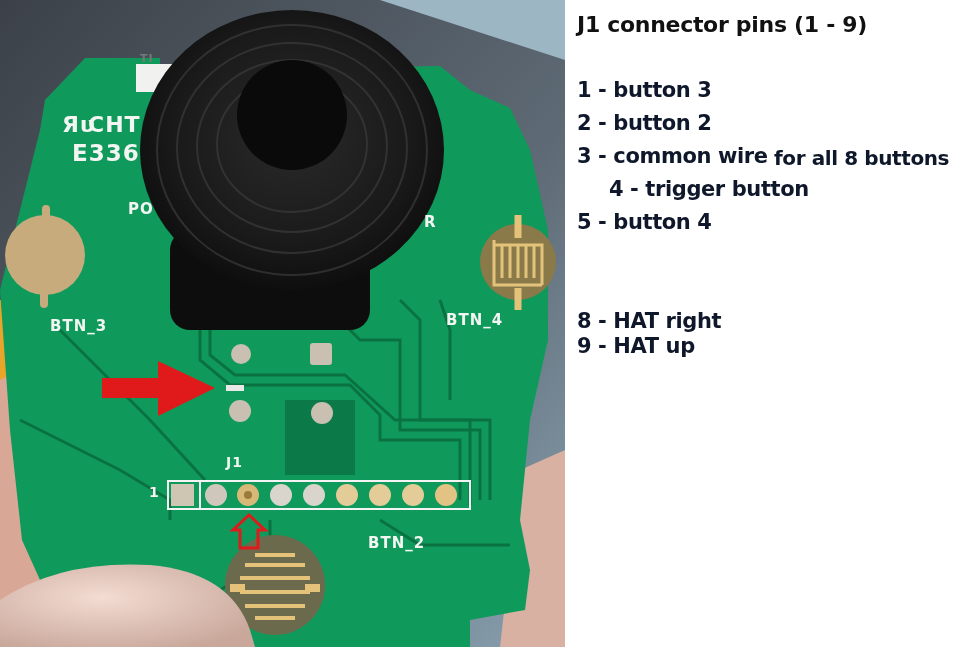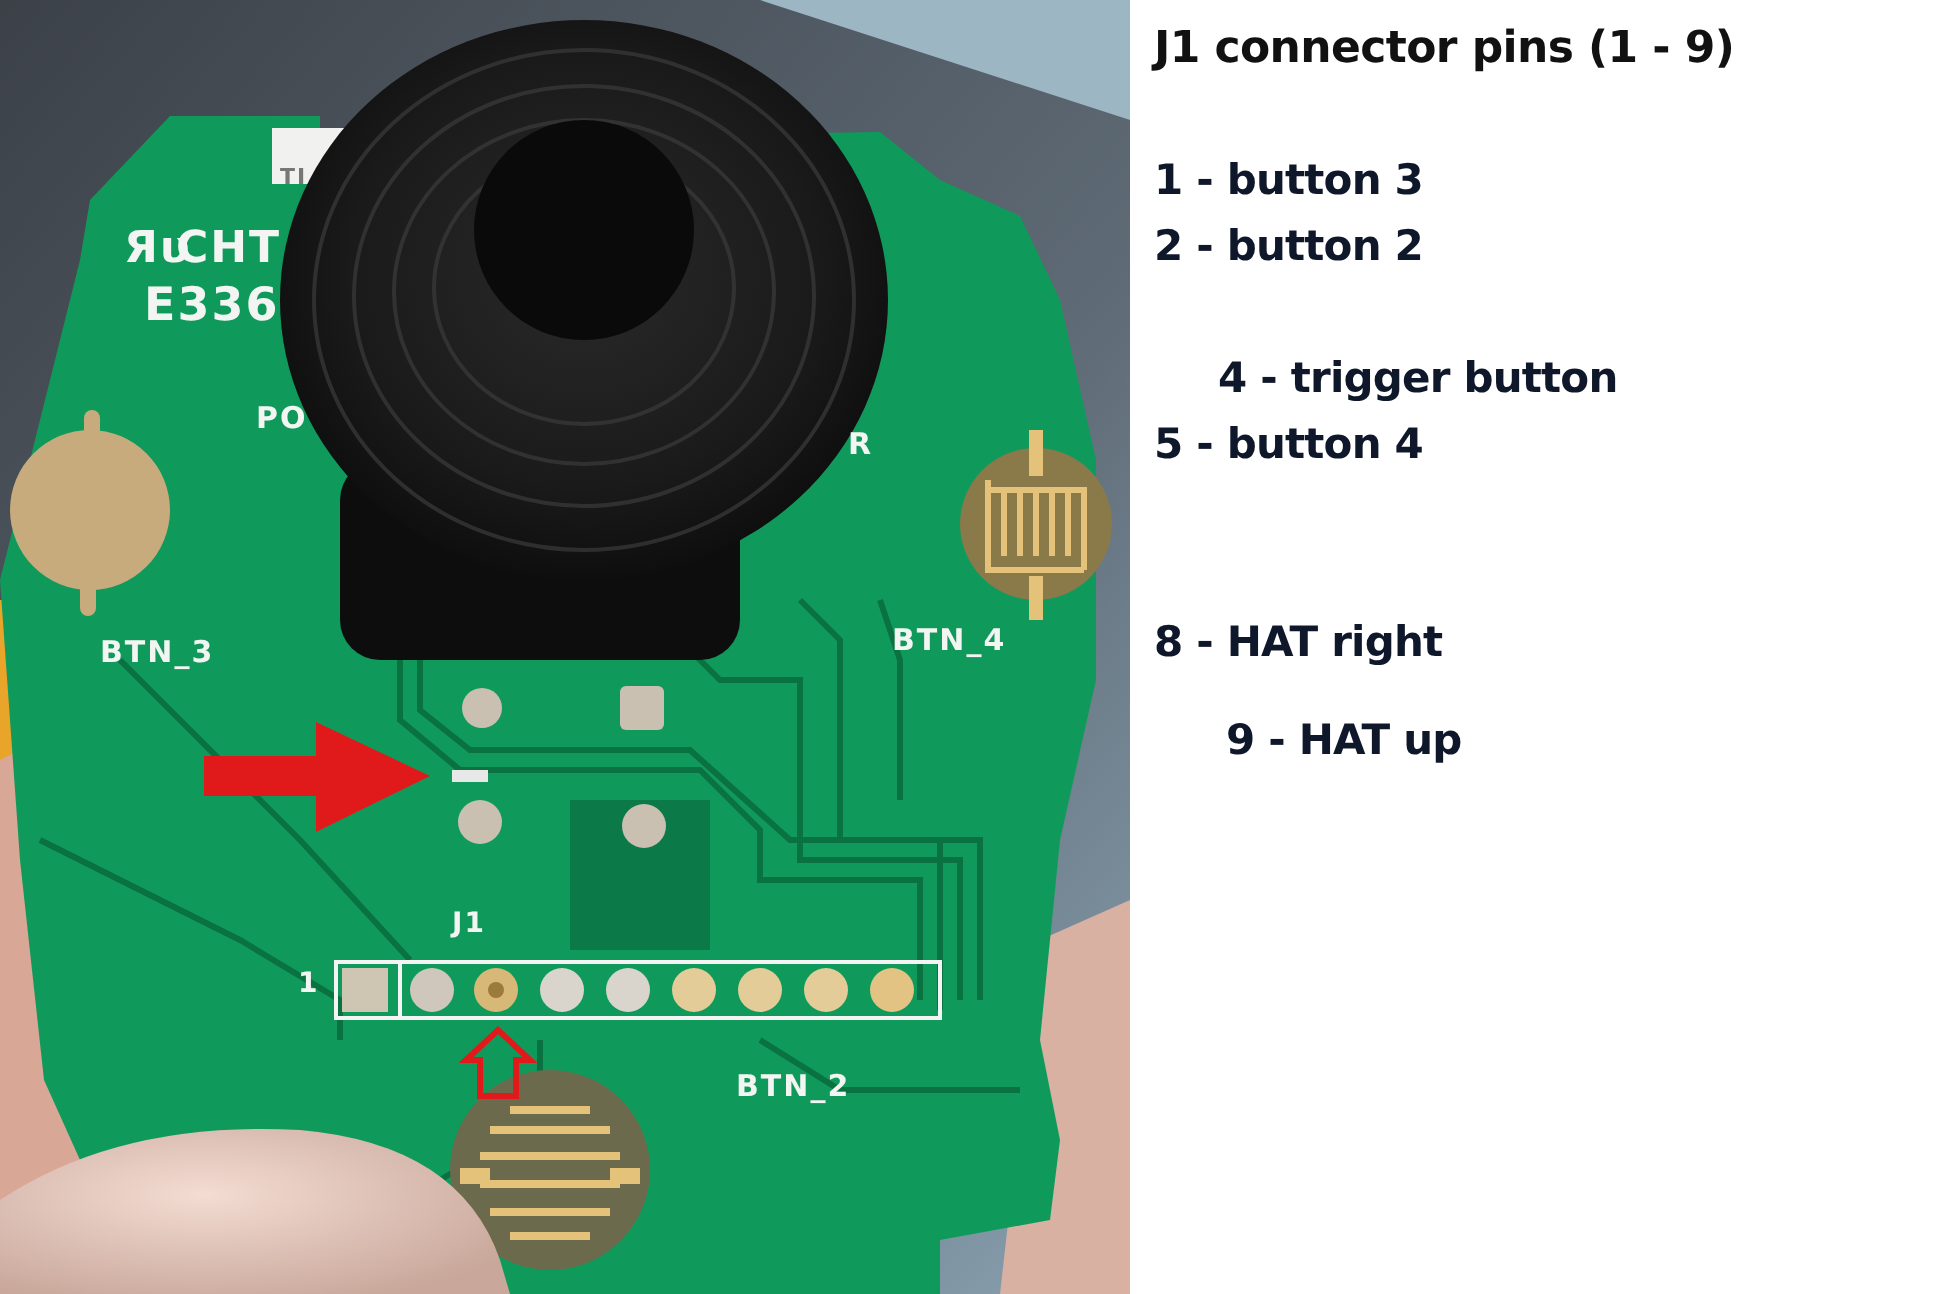"TI" span.silk { top: 82px -> 52px }
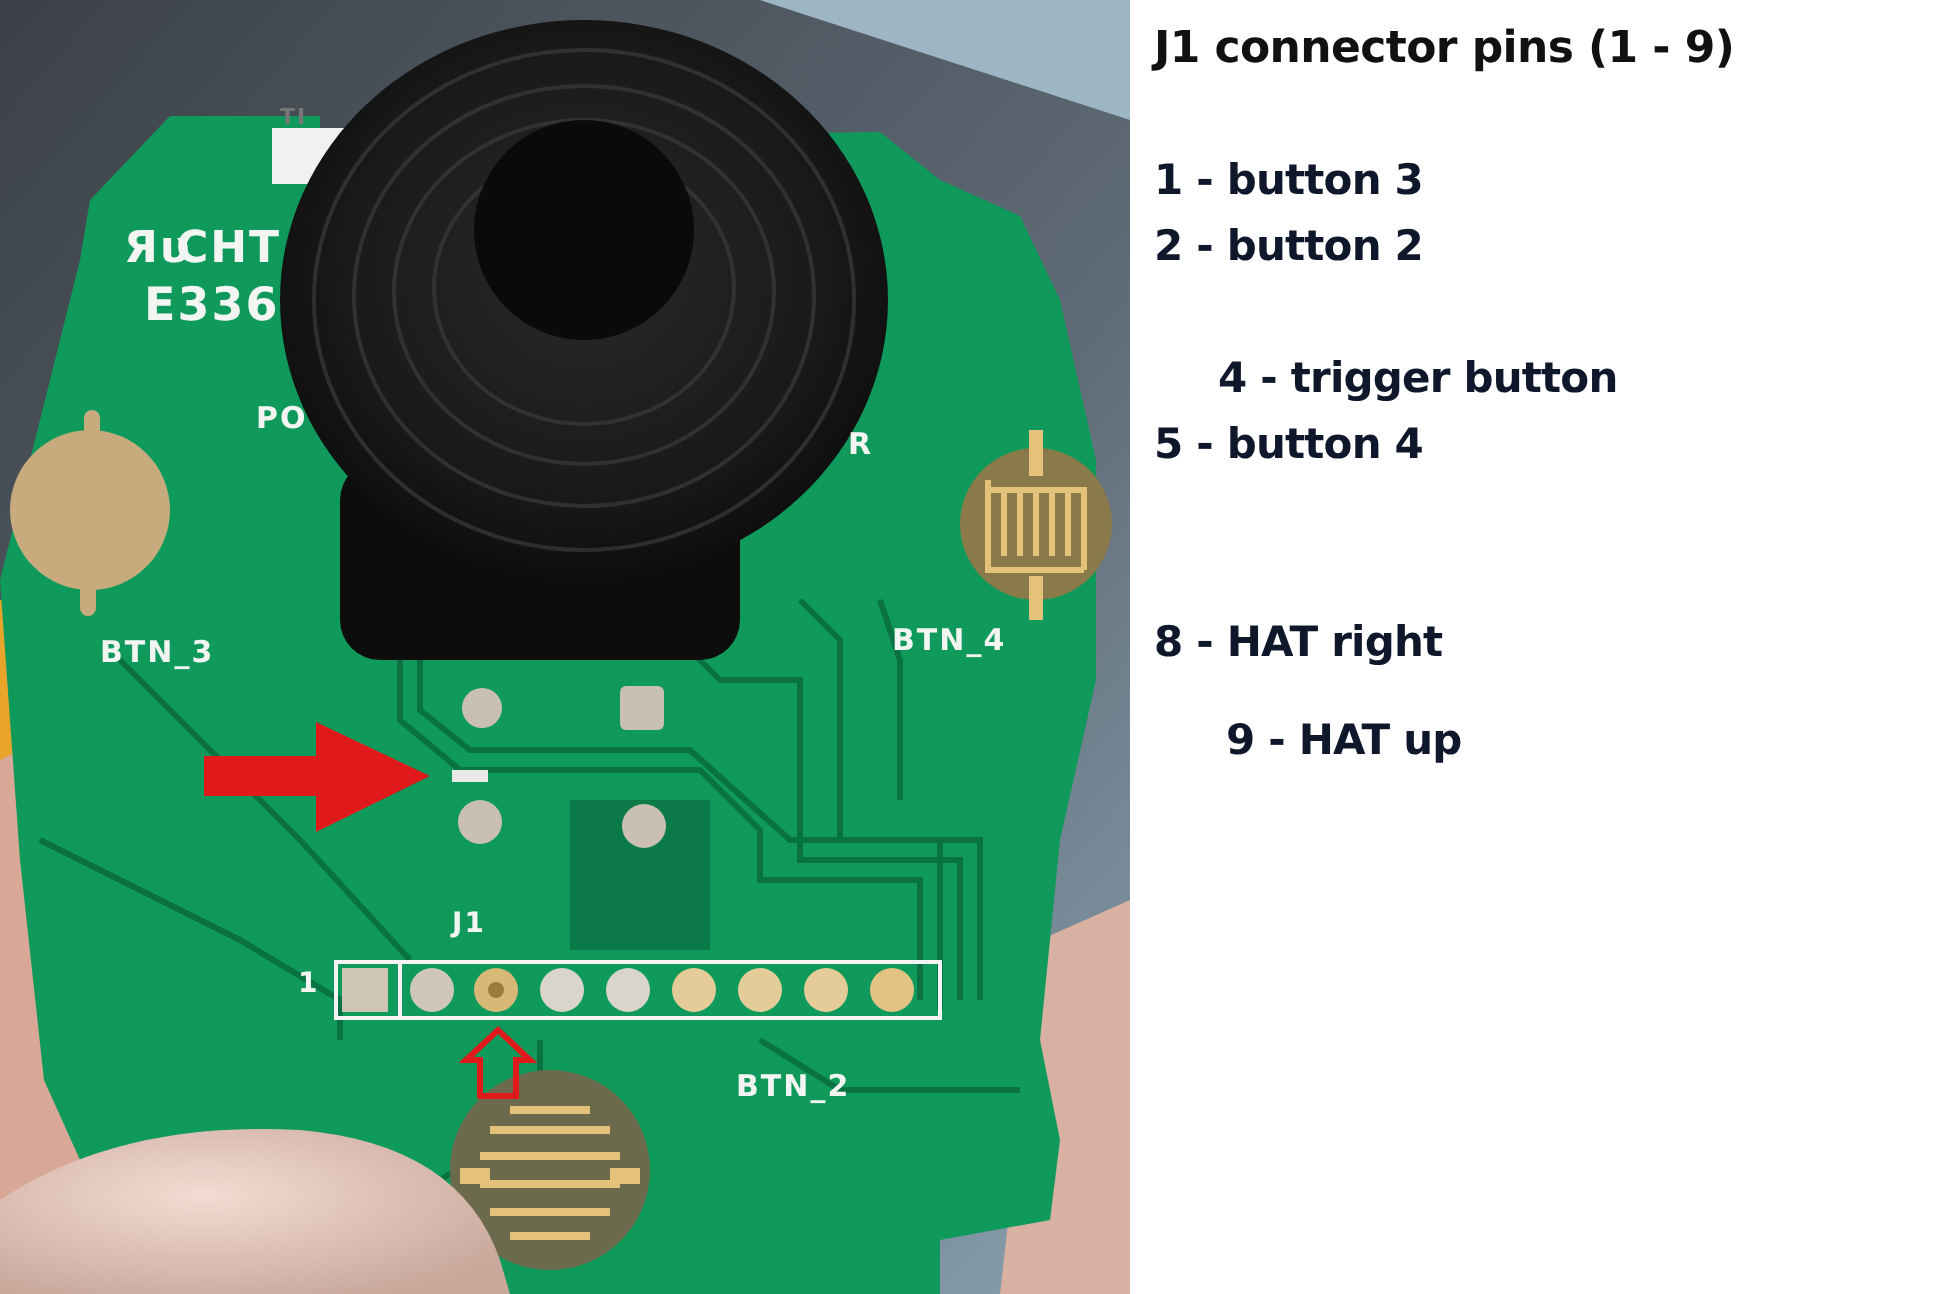"3 - common wire for" div.pin-row { html: none -> <div><span>3 - common wire</span><span> for all 8 buttons</span></div> }
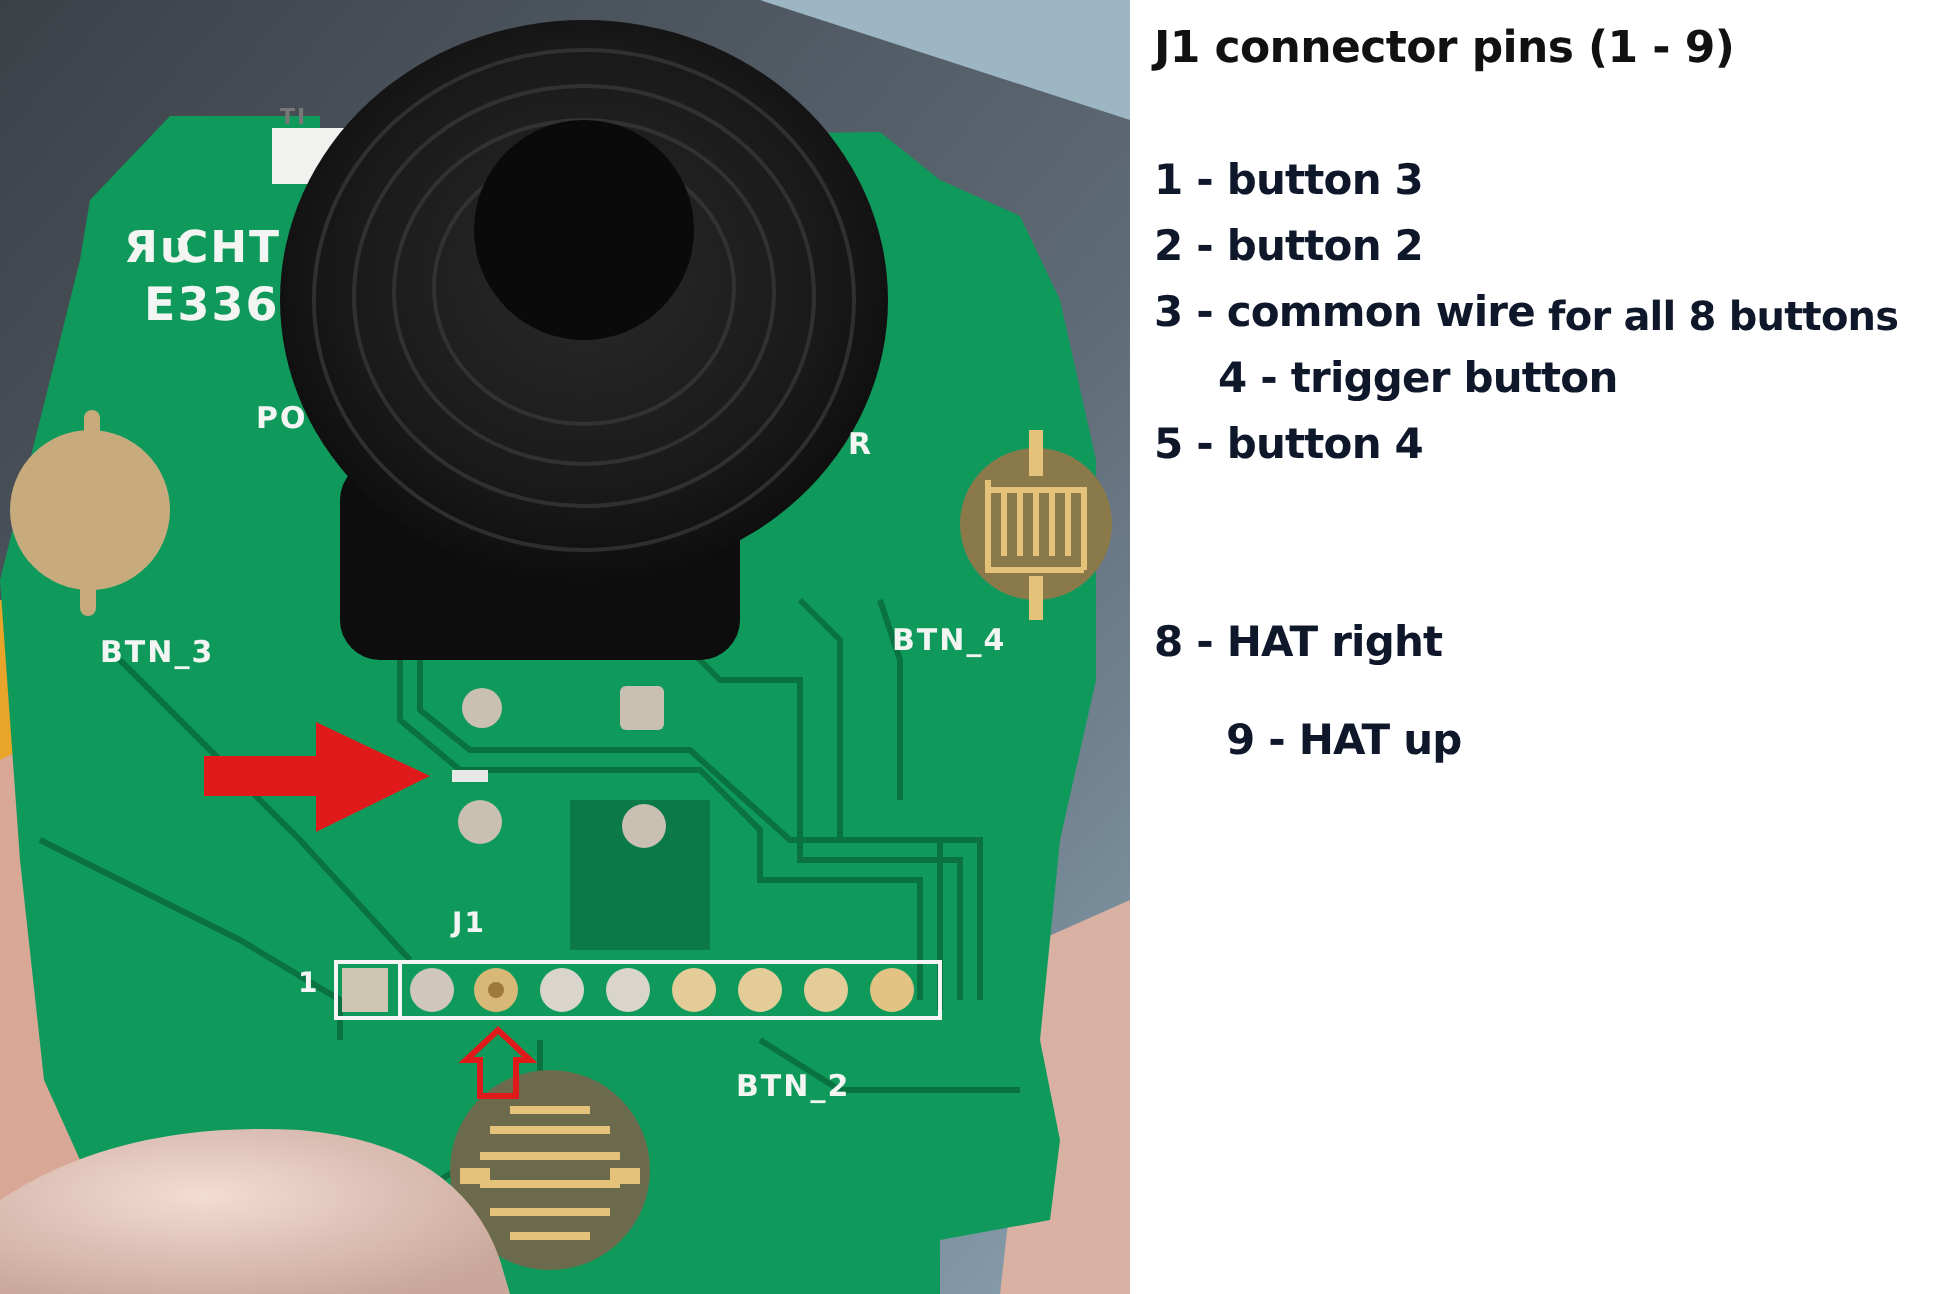"9 - HAT up" div.pin-row { margin-left: 36px -> none; top: 358px -> 334px }
